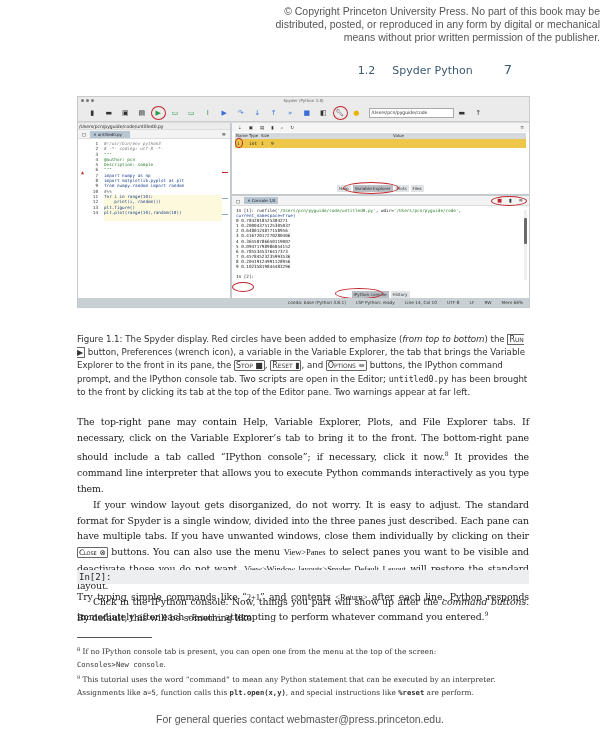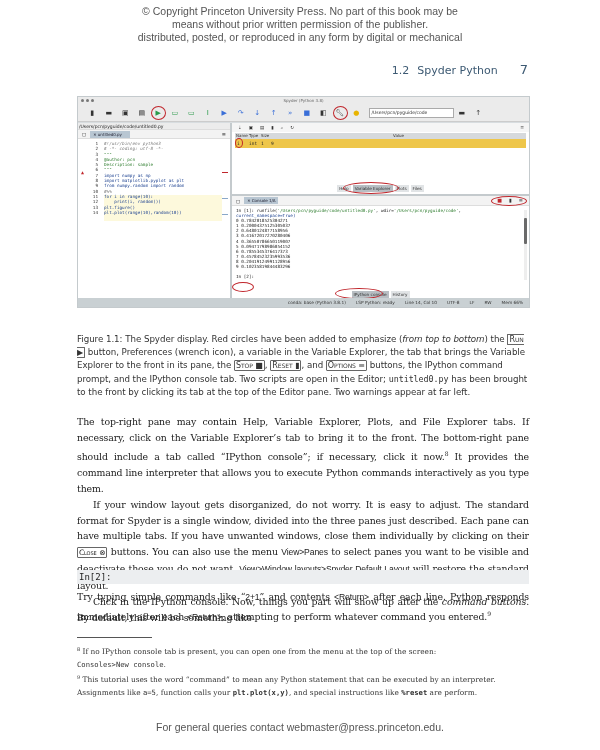"© Copyright Princeton University Press." .copyright { text-align: center -> right }
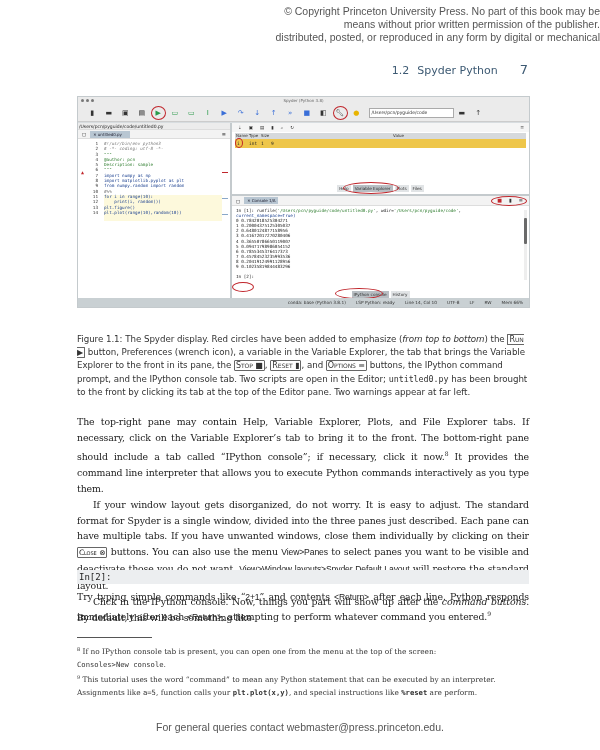"means without prior written permission" div { order: before "distributed, posted, or reproduced in" -> after "distributed, posted, or reproduced in" }
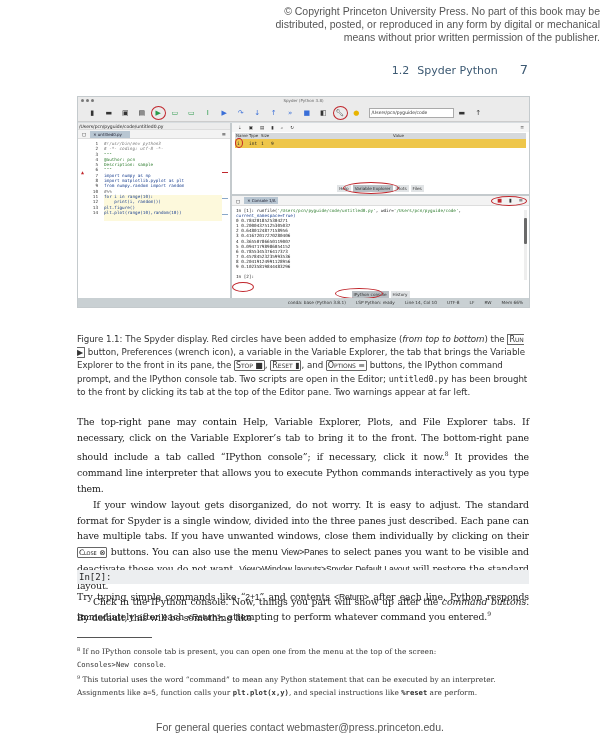"1.2" .running-head { gap: 8px -> 17px; right: 72px -> 88px }
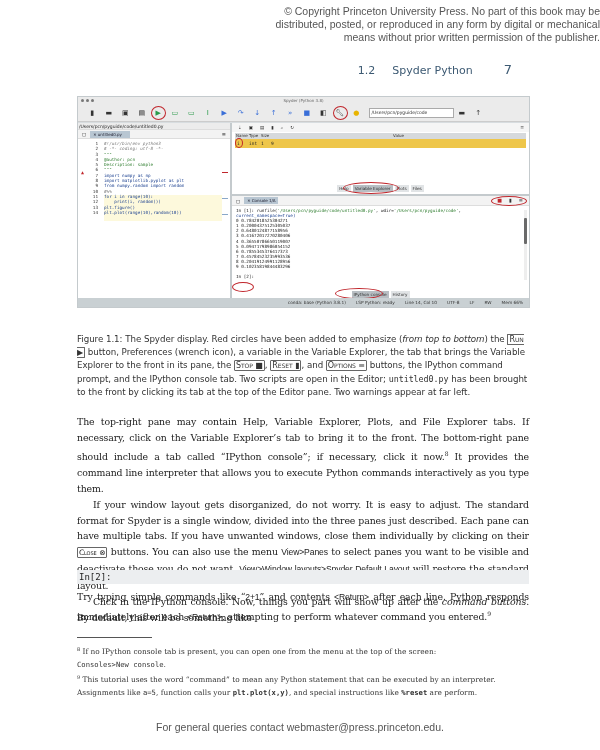"View>Panes" .body .mono { font-family: Liberation Sans, sans-serif -> Liberation Serif, serif }
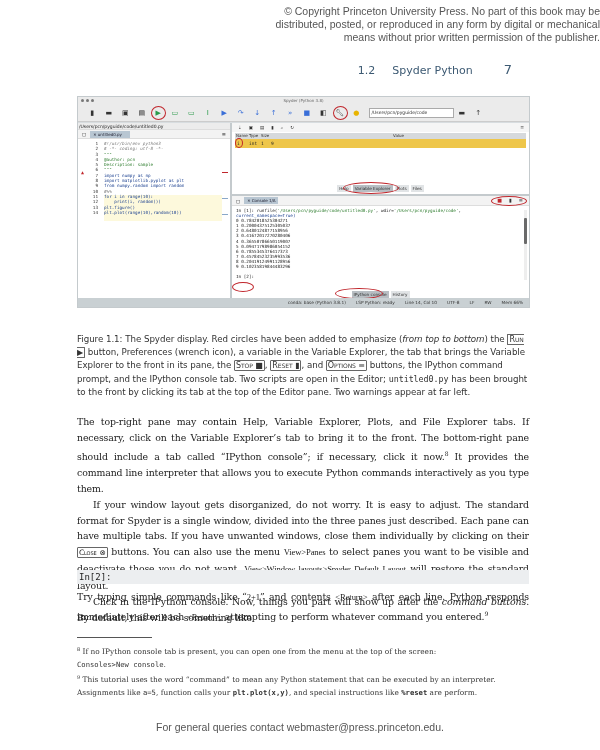", function calls your" span { text: your -> this }
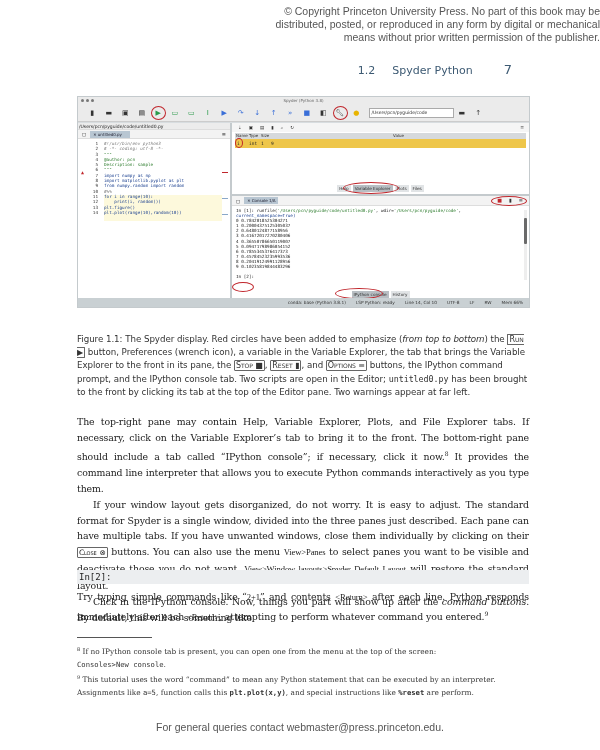"plt.plot(x,y)" b.mono { text: plt.plot -> plt.open }
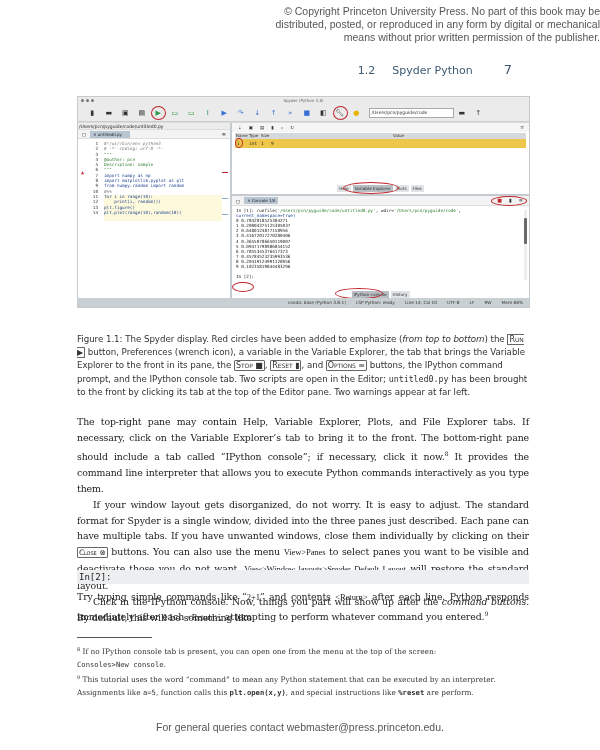"For general queries contact" .footer { margin-top: 8px -> none }
